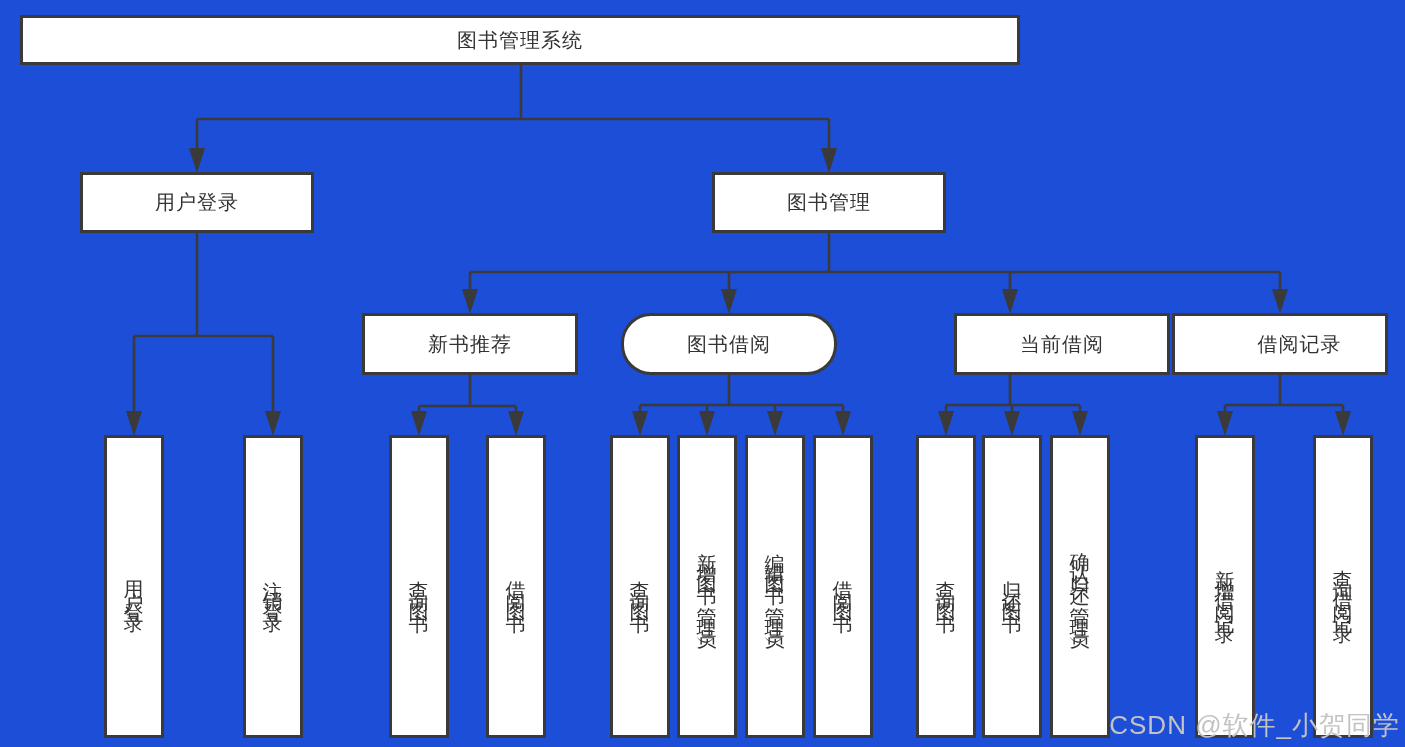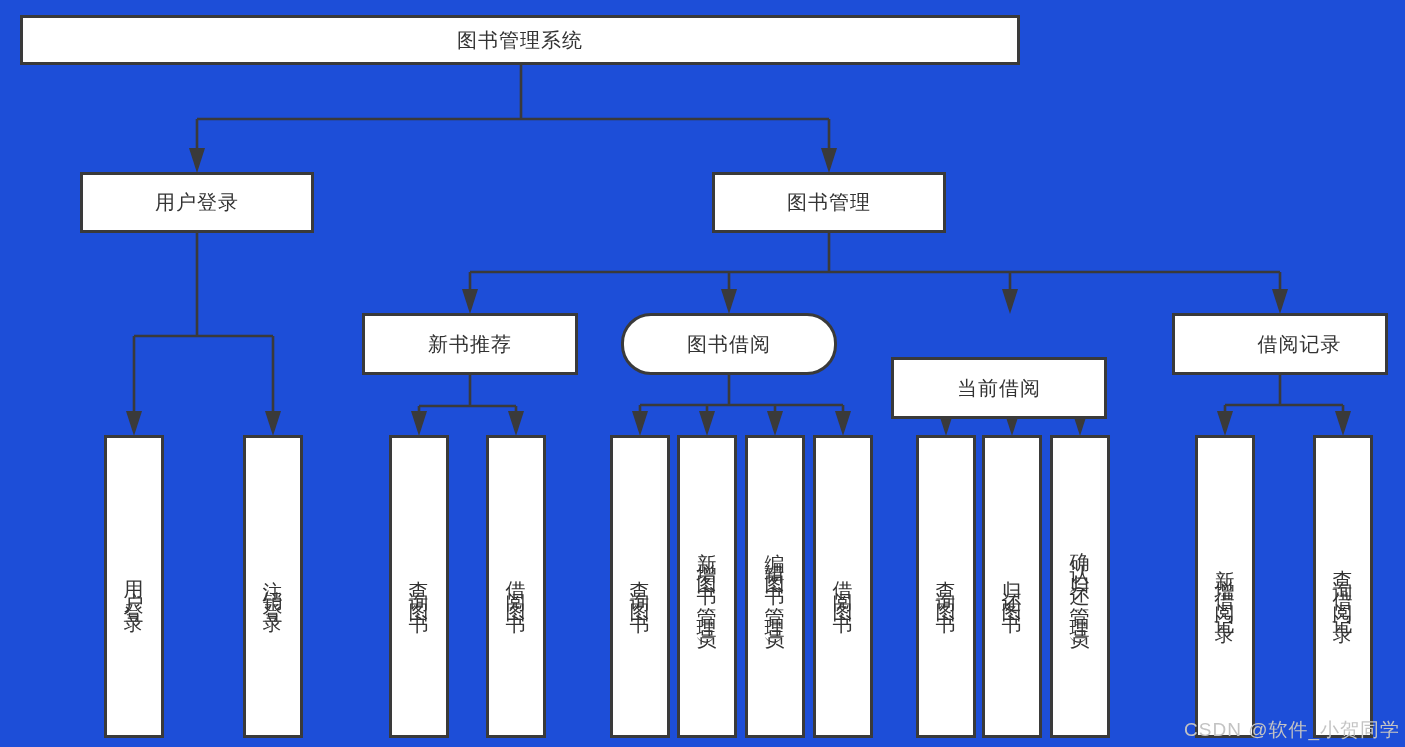"当前借阅" div.node { left: 891px -> 954px; margin-top: 44px -> none }
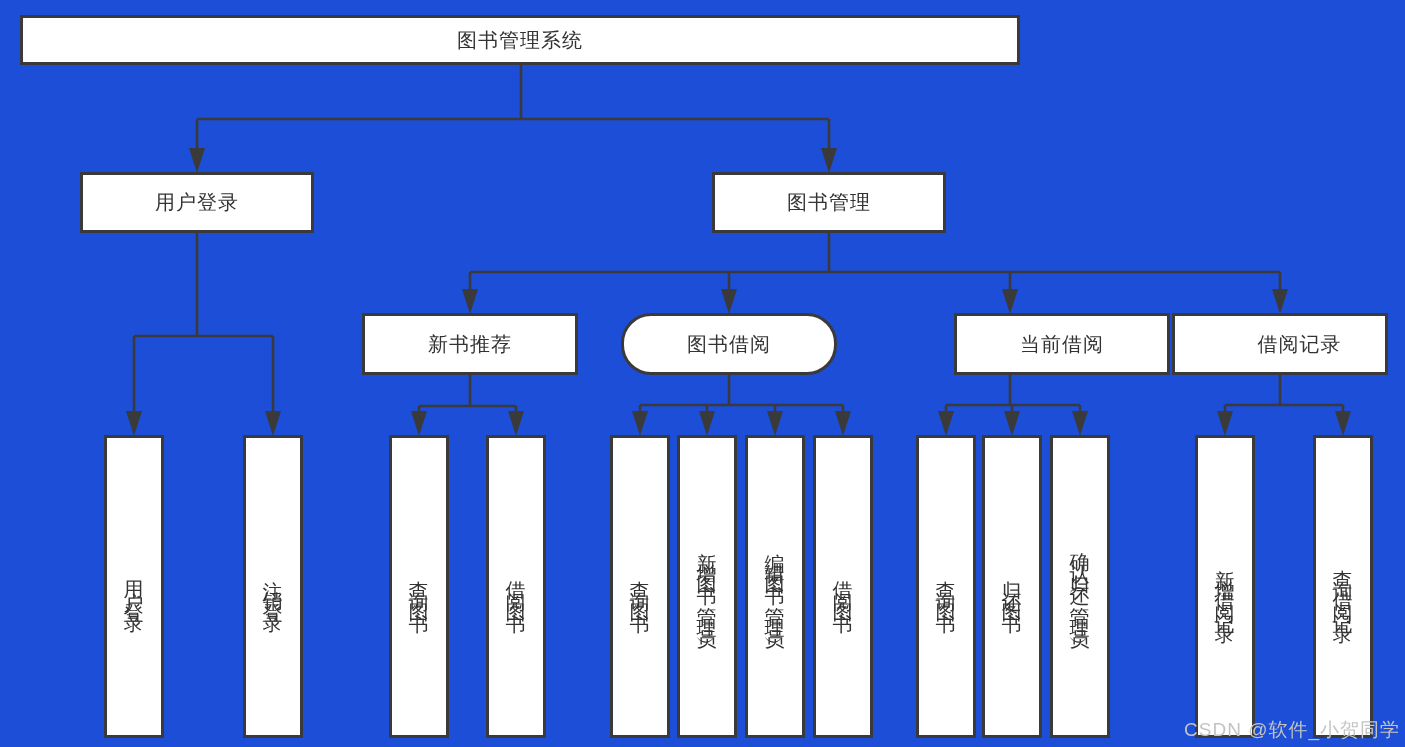"CSDN @软件_小贺同学" .watermark { font-size: 19px -> 26px }
